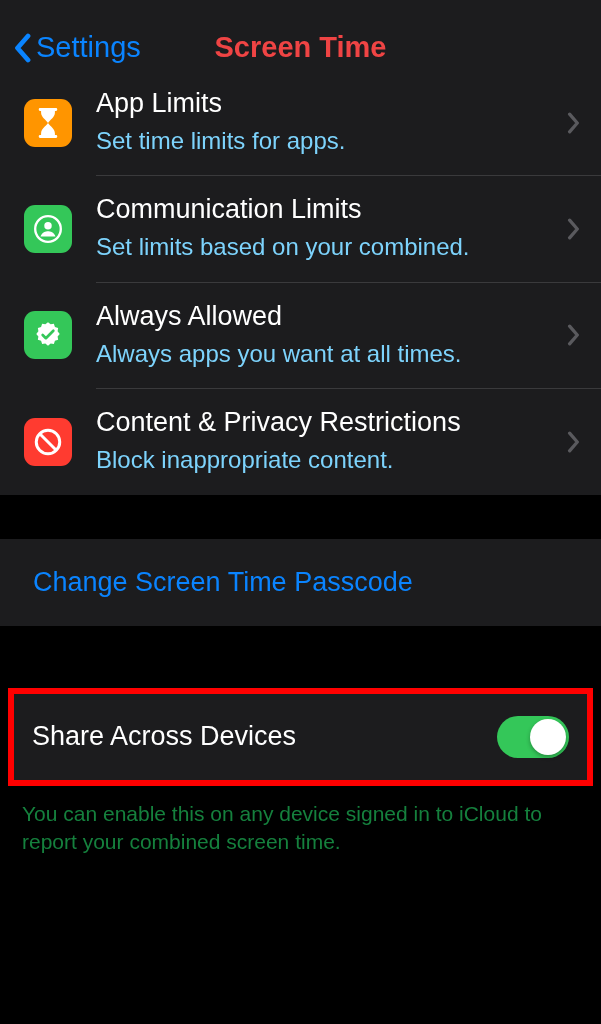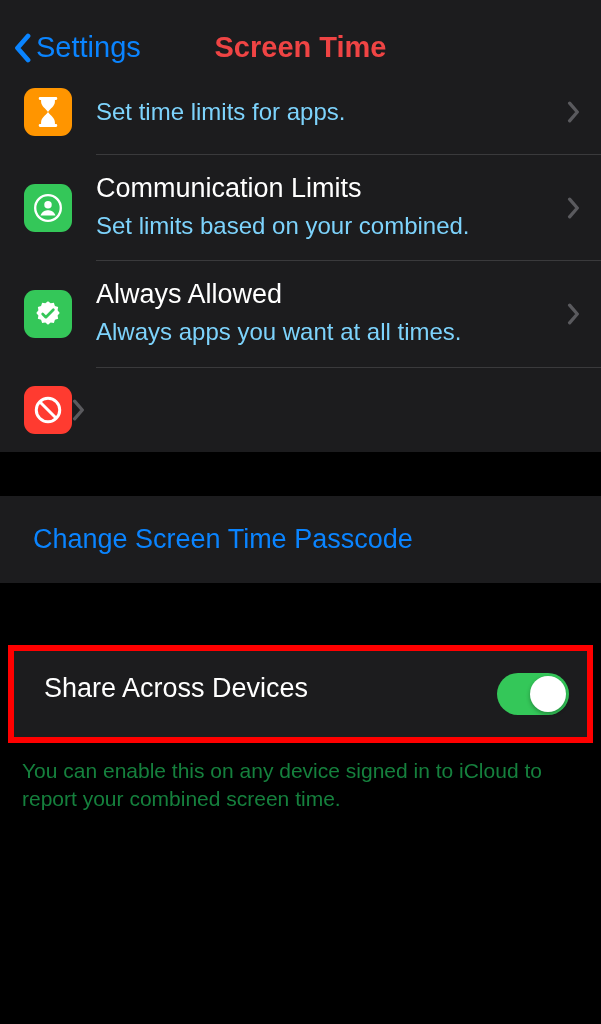"App Limits" div.row-title { html: none -> <div>App Limits</div> }
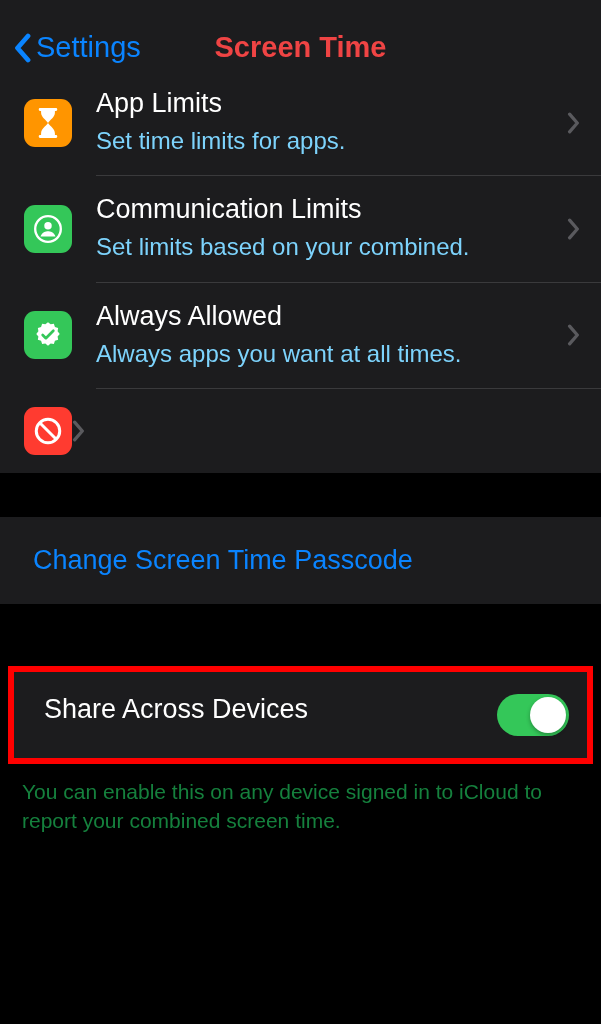"Content & Privacy Restrictions" div.row-content { html: none -> <div> <div>Content &amp; Privacy Restrictions</div> <div>Block inappropriate content.</div> </div> }
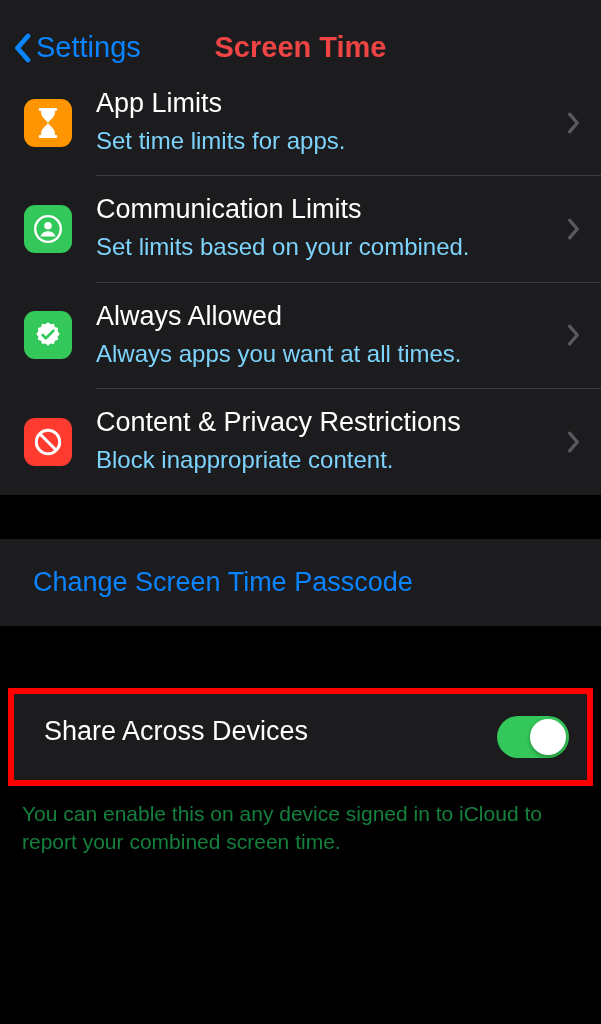"Share Across Devices" .toggle-row { align-items: none -> center; margin-left: 12px -> none }
